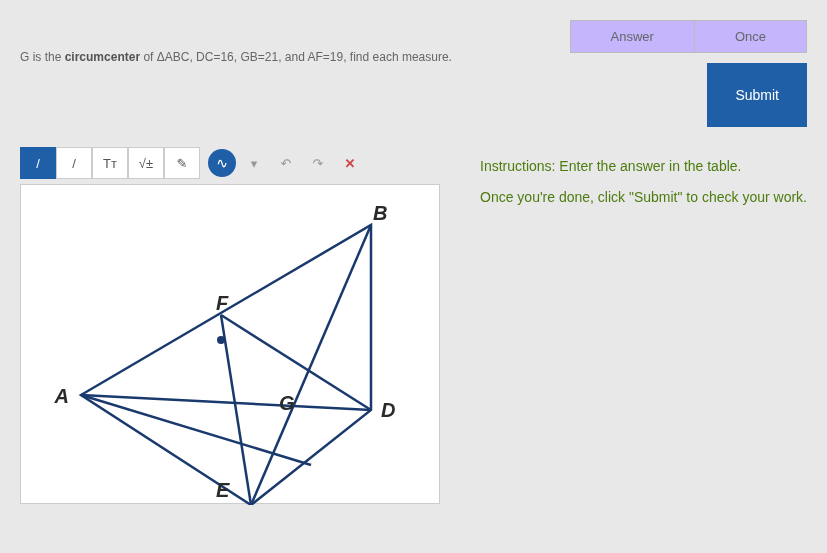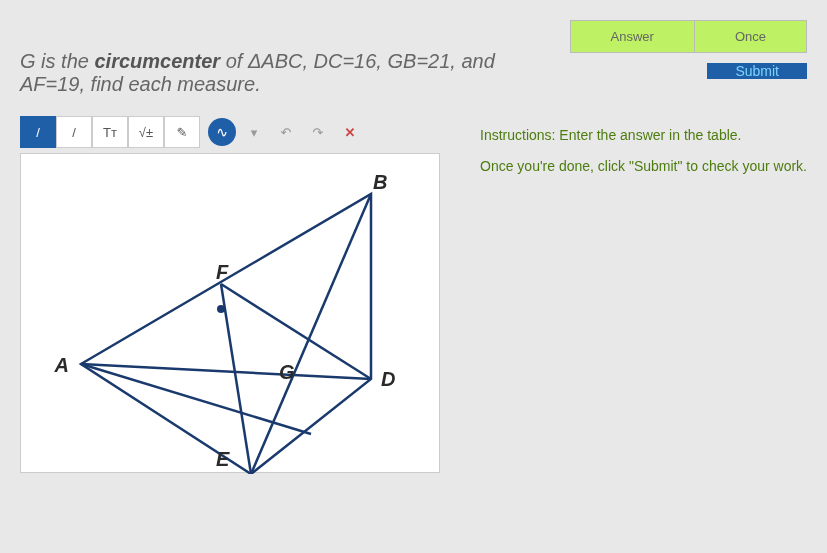"Answer" .answer-table th { background: #bef264 -> #c4b5fd }
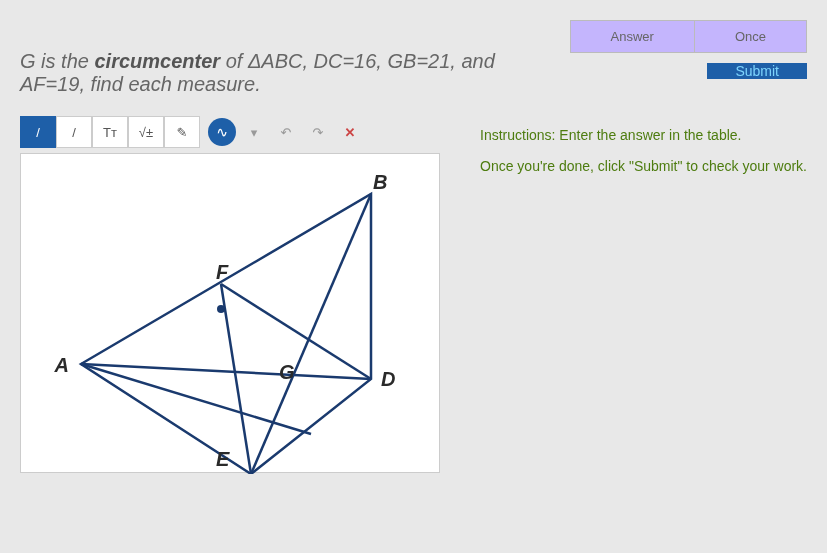"G is the circumcenter of" .question { font-size: 20px -> 12px; font-style: italic -> none }
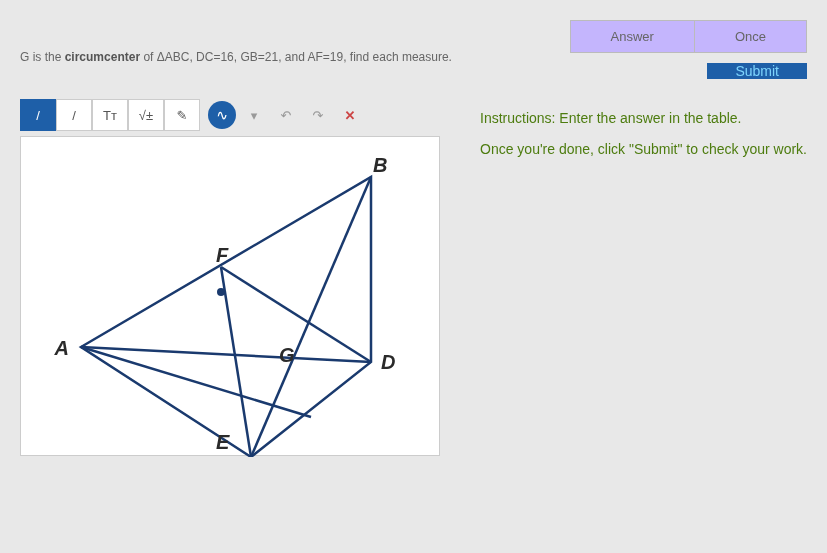"Submit" .submit-btn { color: #7dd3fc -> #ffffff; padding: 0 28px -> 24px 28px }
